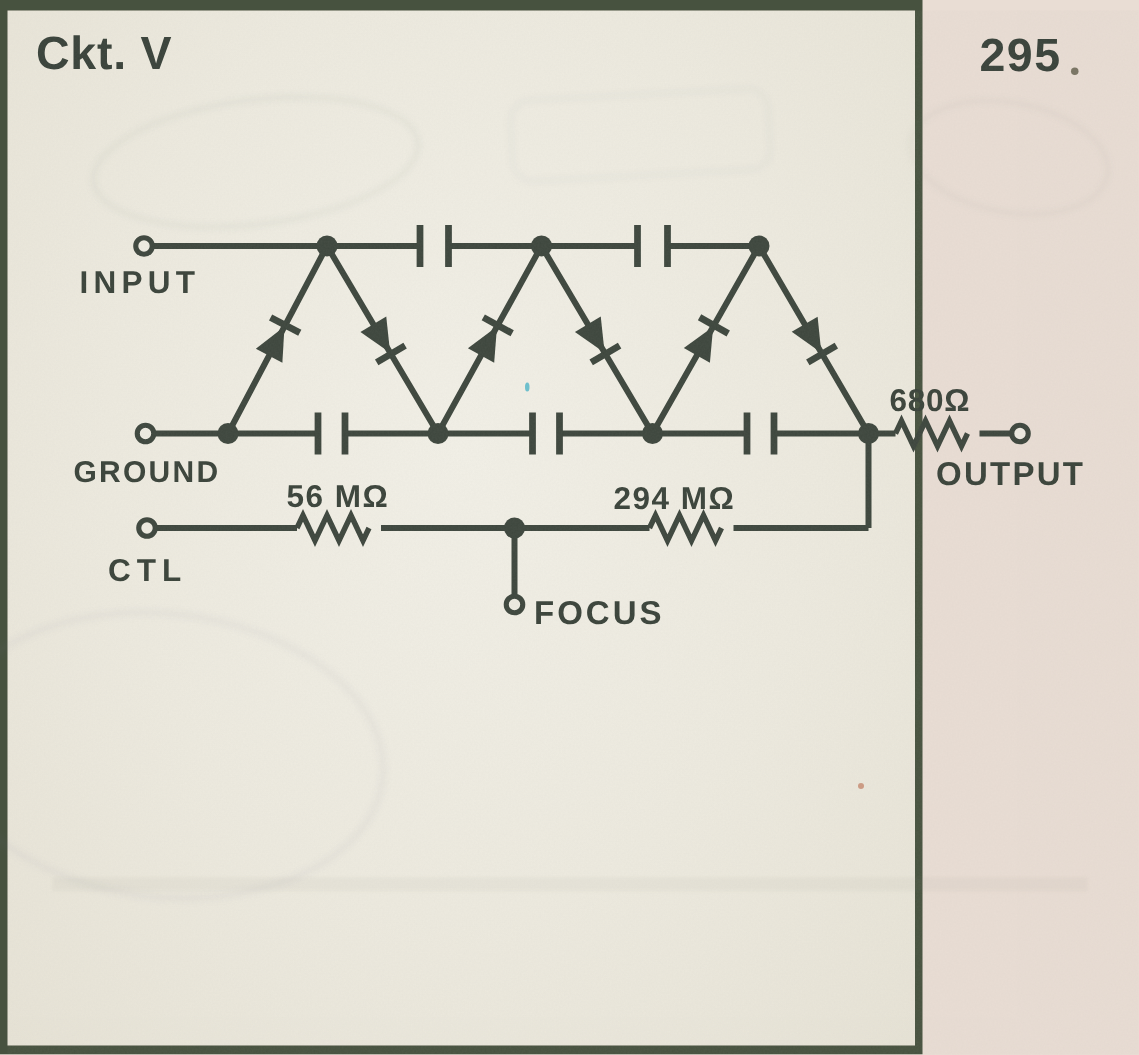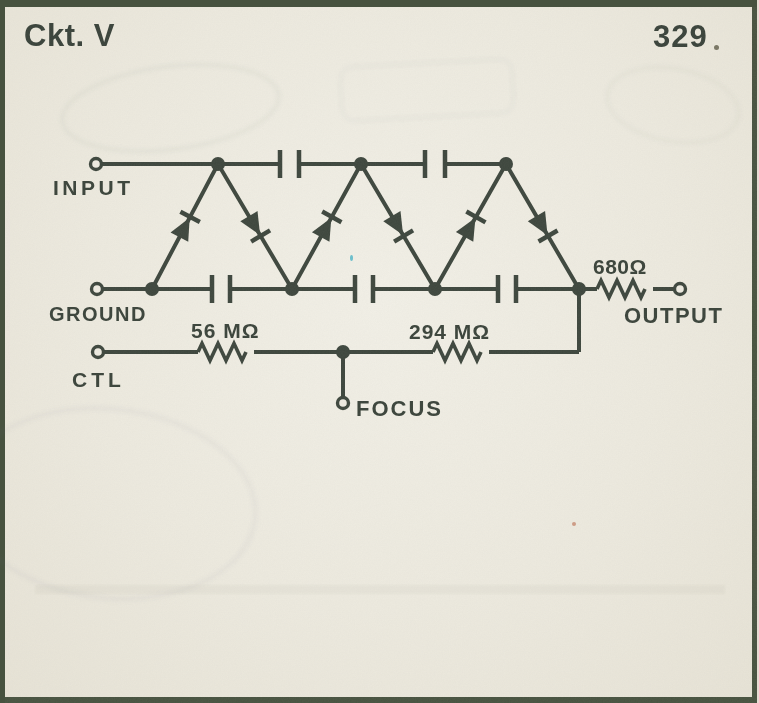"Ckt. V" .page { width: 757px -> 615px }
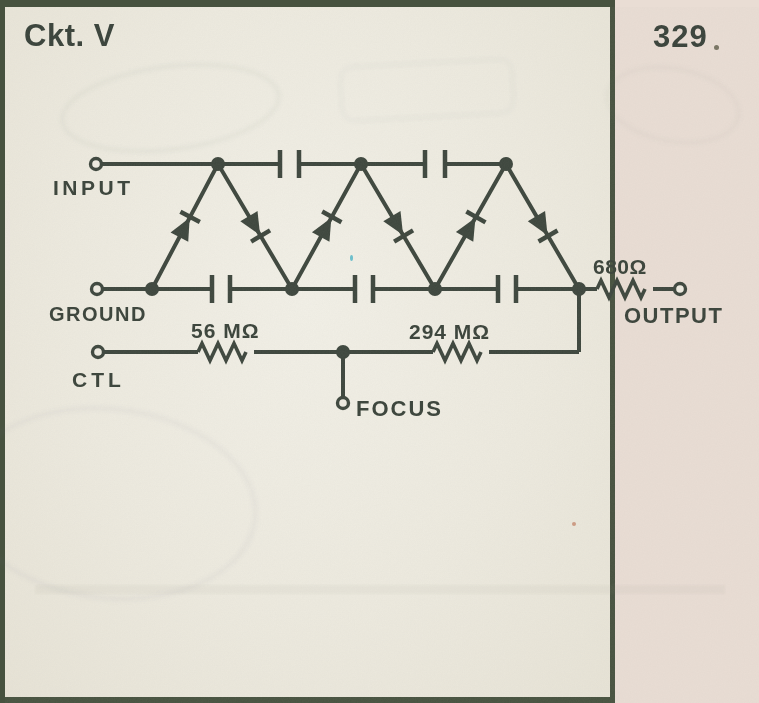"329" div.hdr-num { text: 329 -> 295 }
